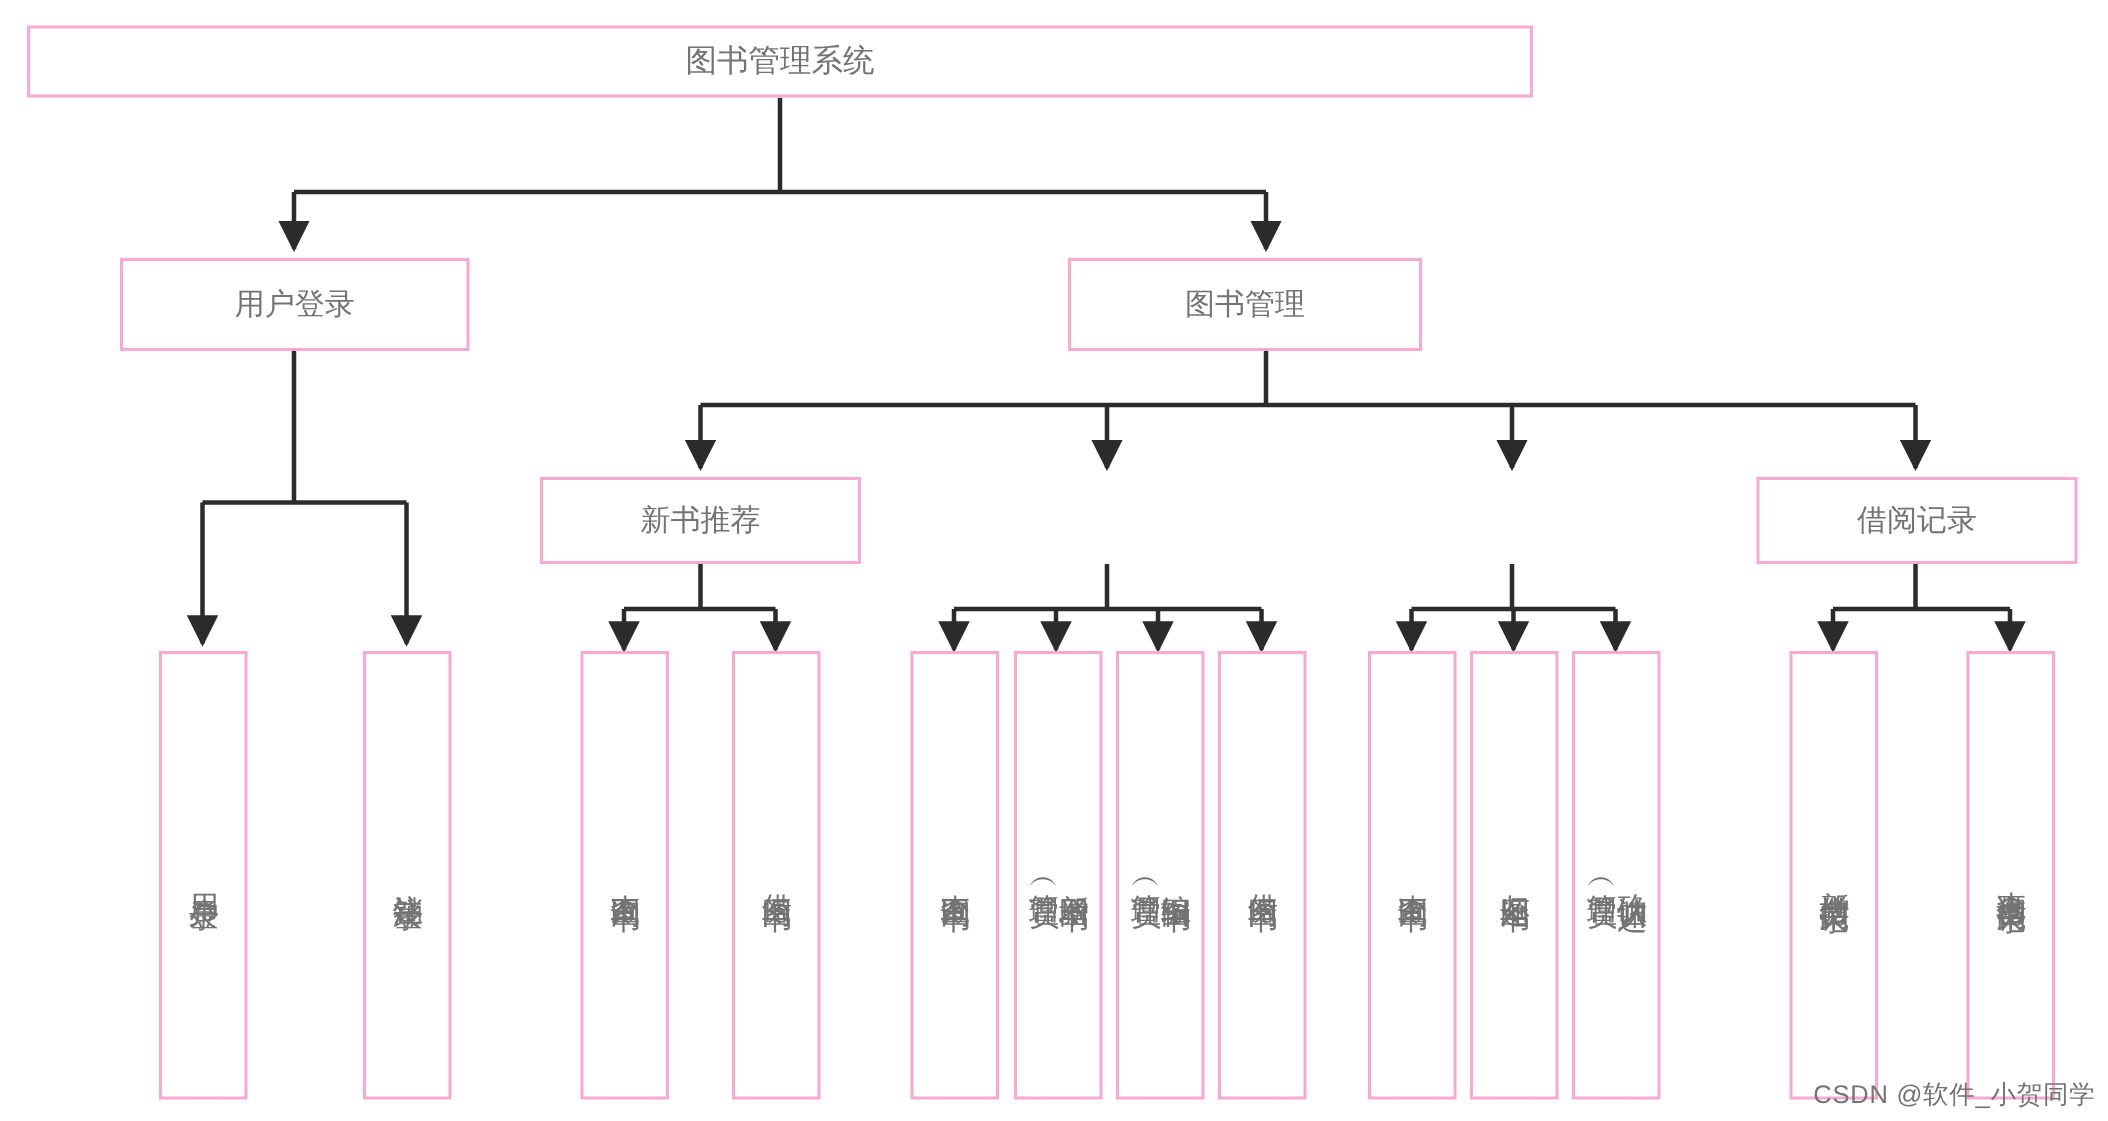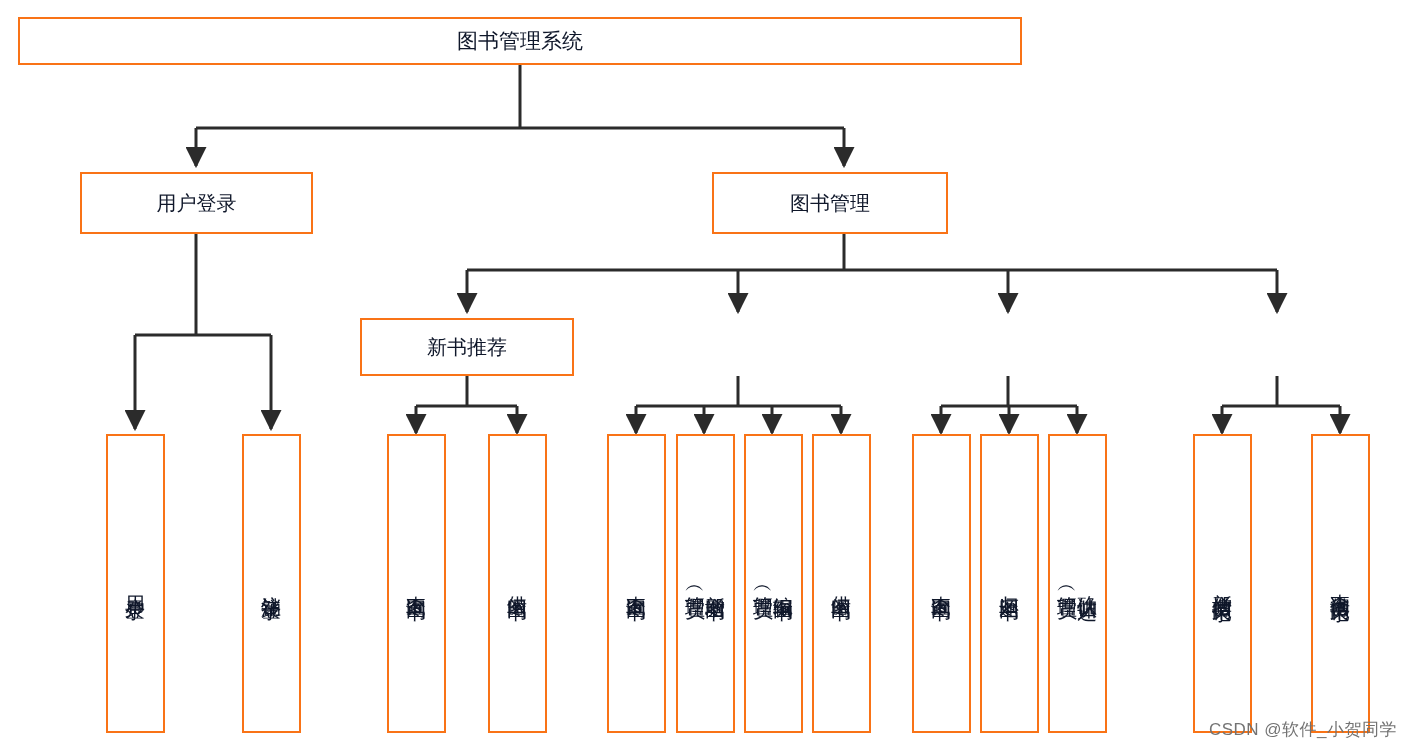"图书管理系统" .node { border: 2px solid #f97316 -> 2px solid #f9a8d4; color: #0f172a -> #737373 }
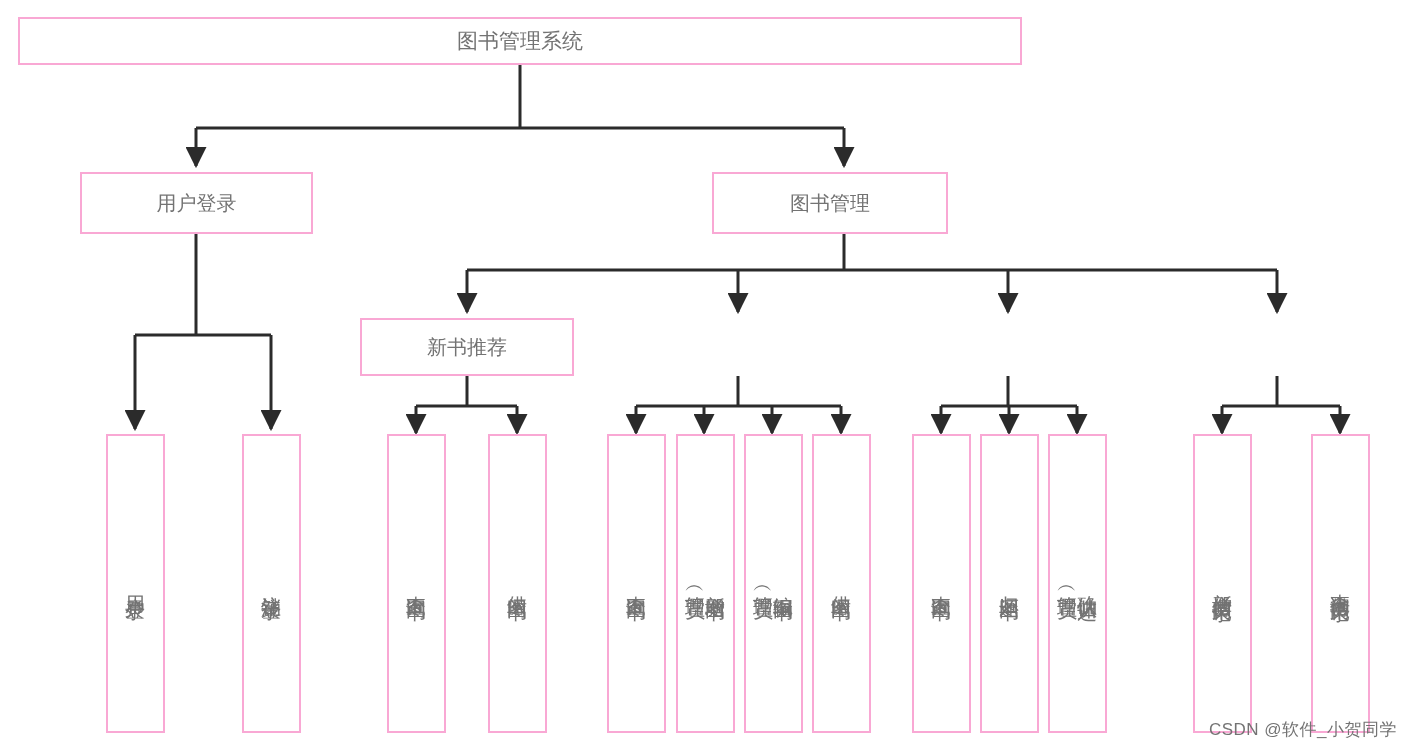"借阅记录" div.node { html: none -> <div> <span>借阅记录</span> </div> }
